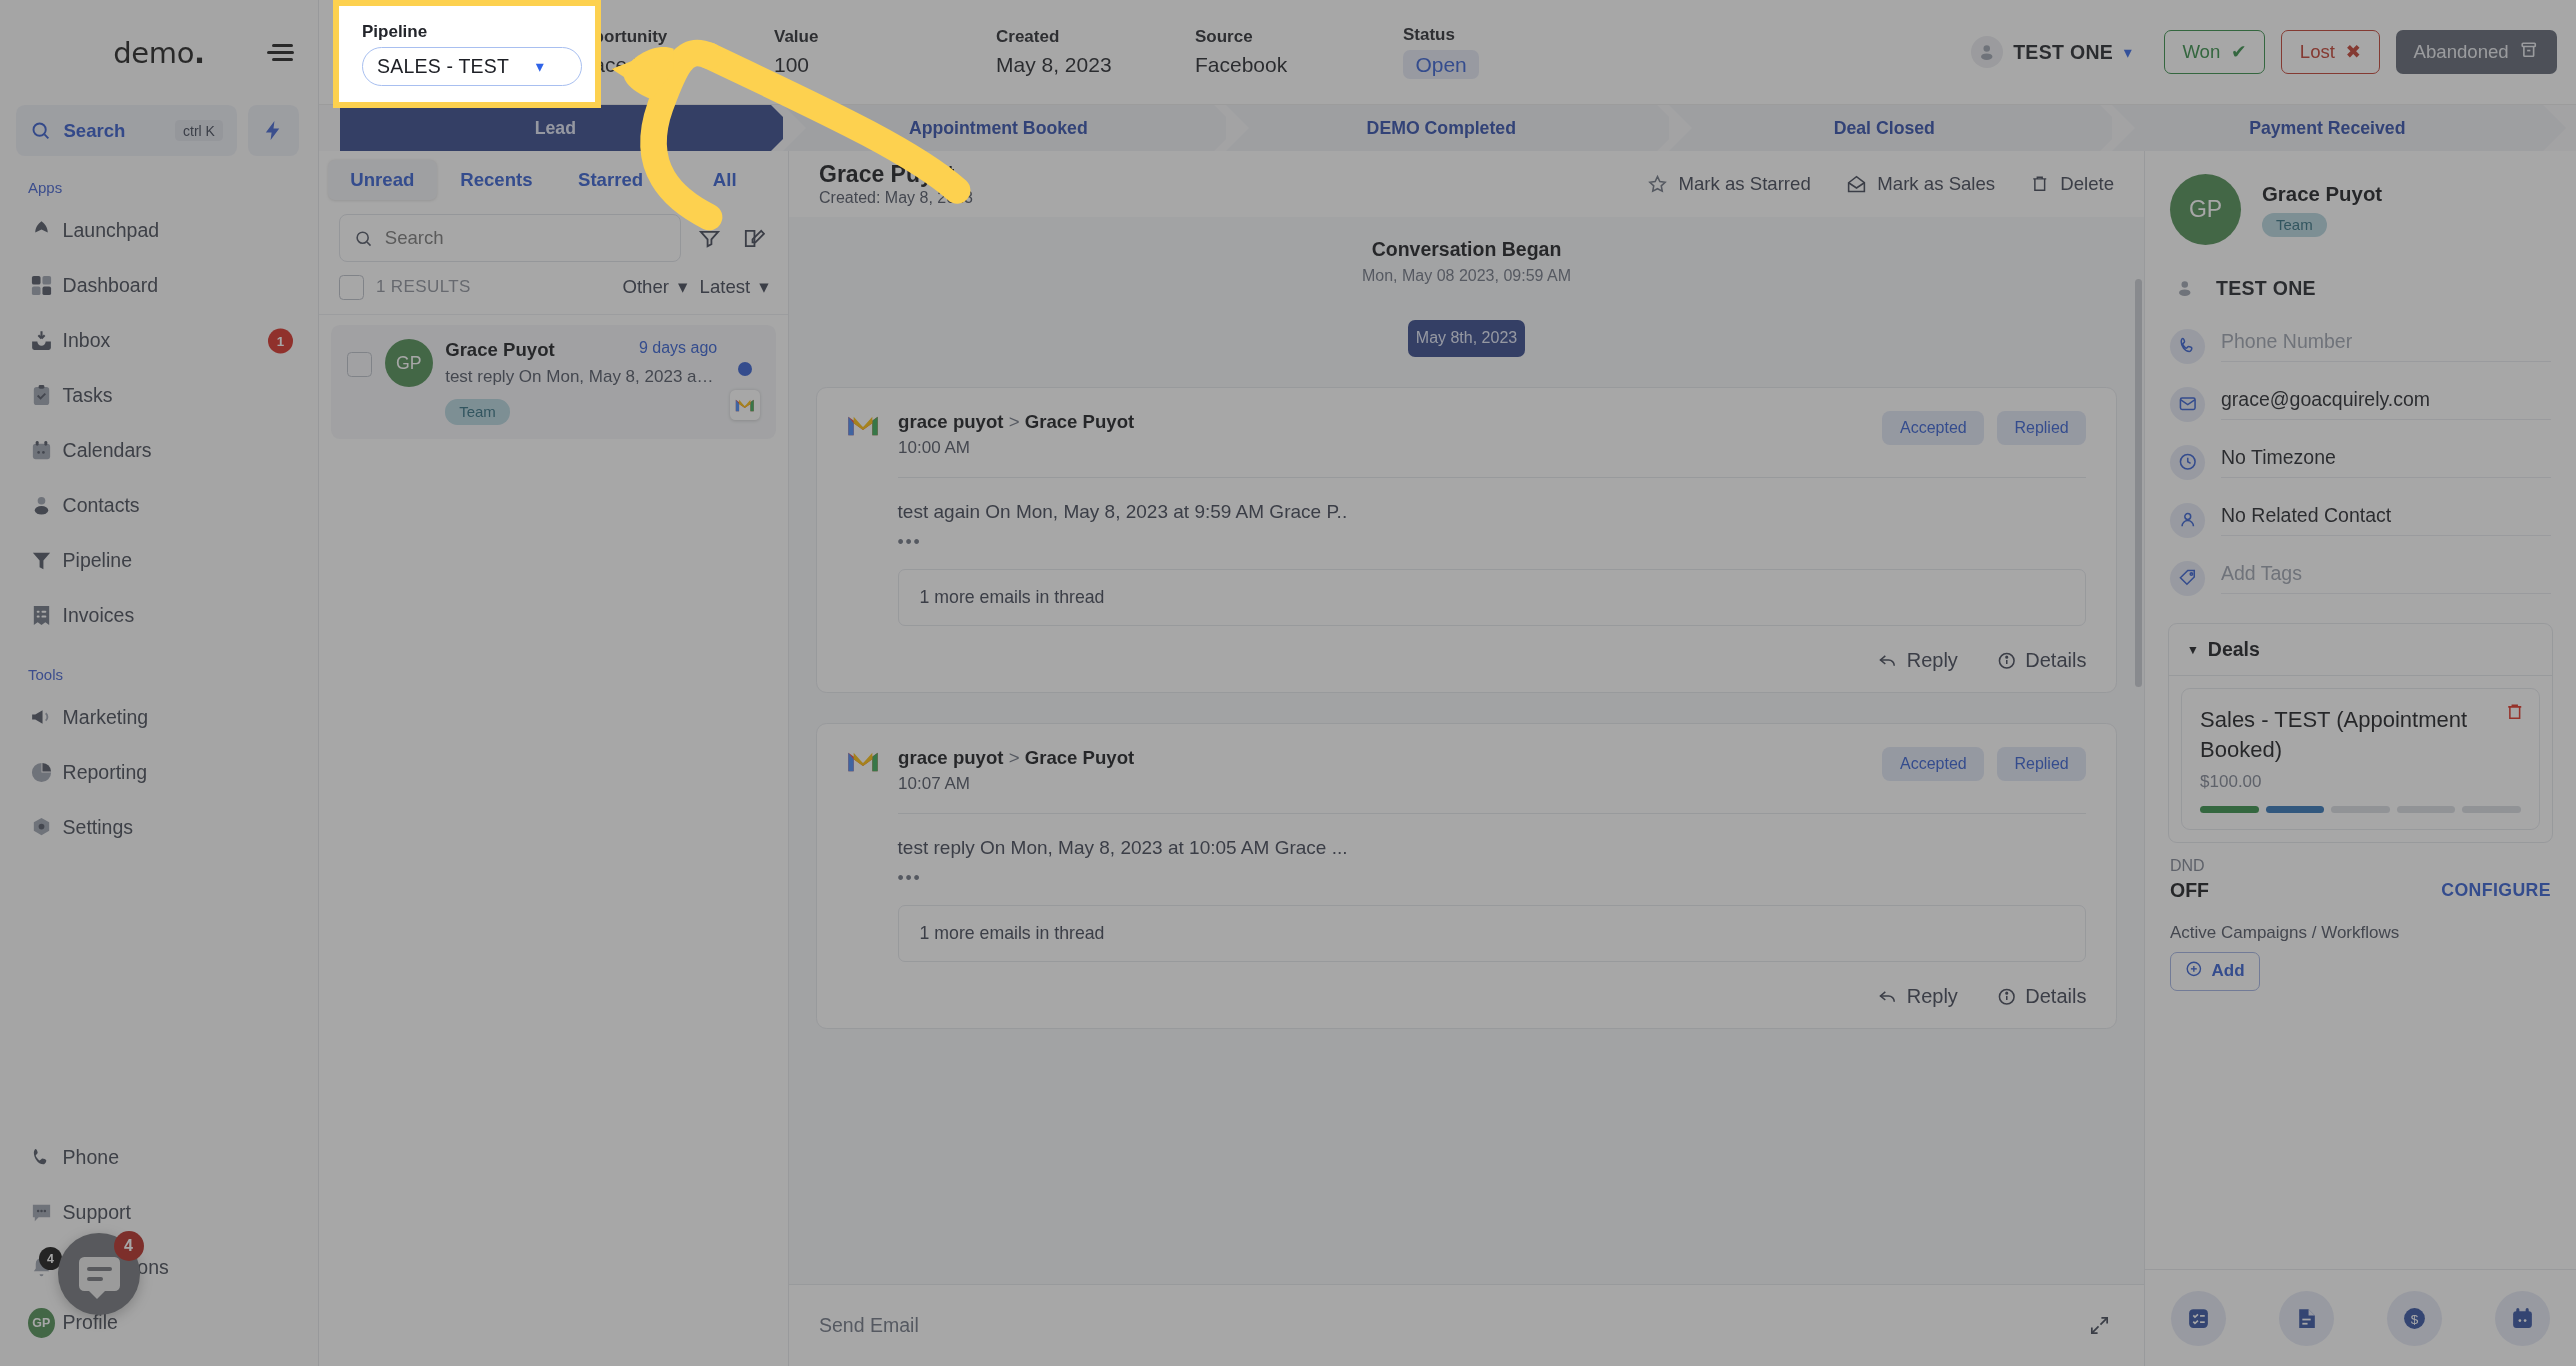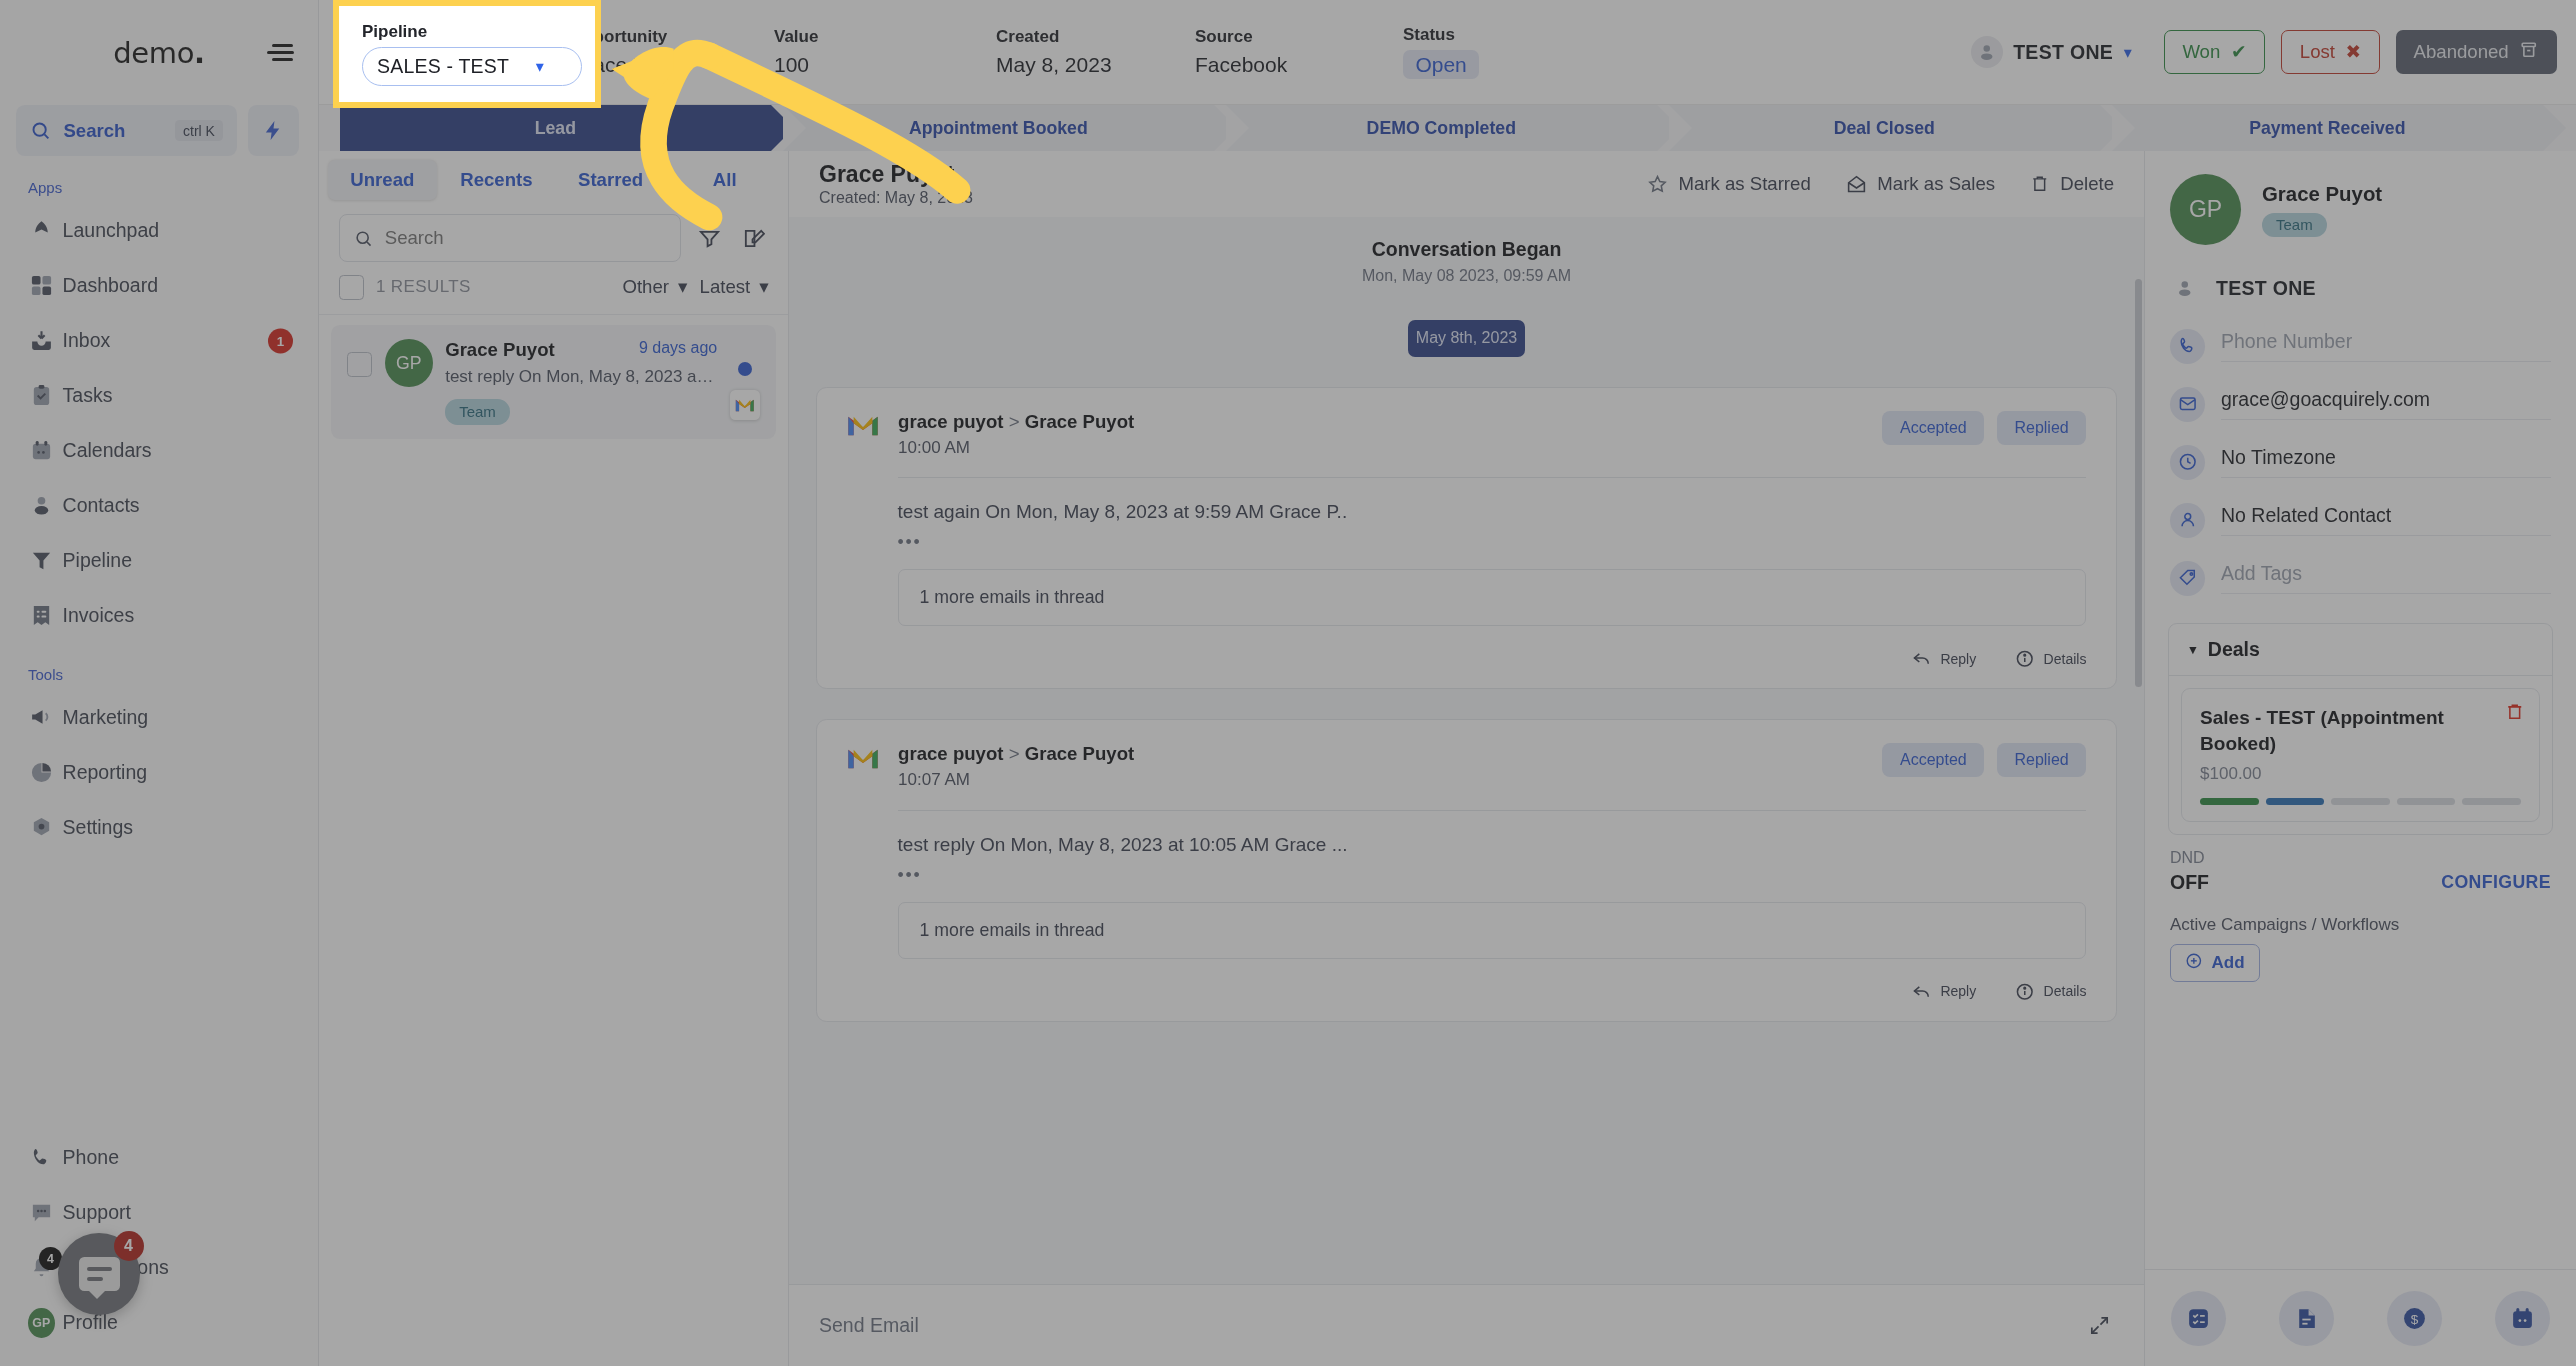"Reply" .msg-act { font-size: 14px -> 20px }
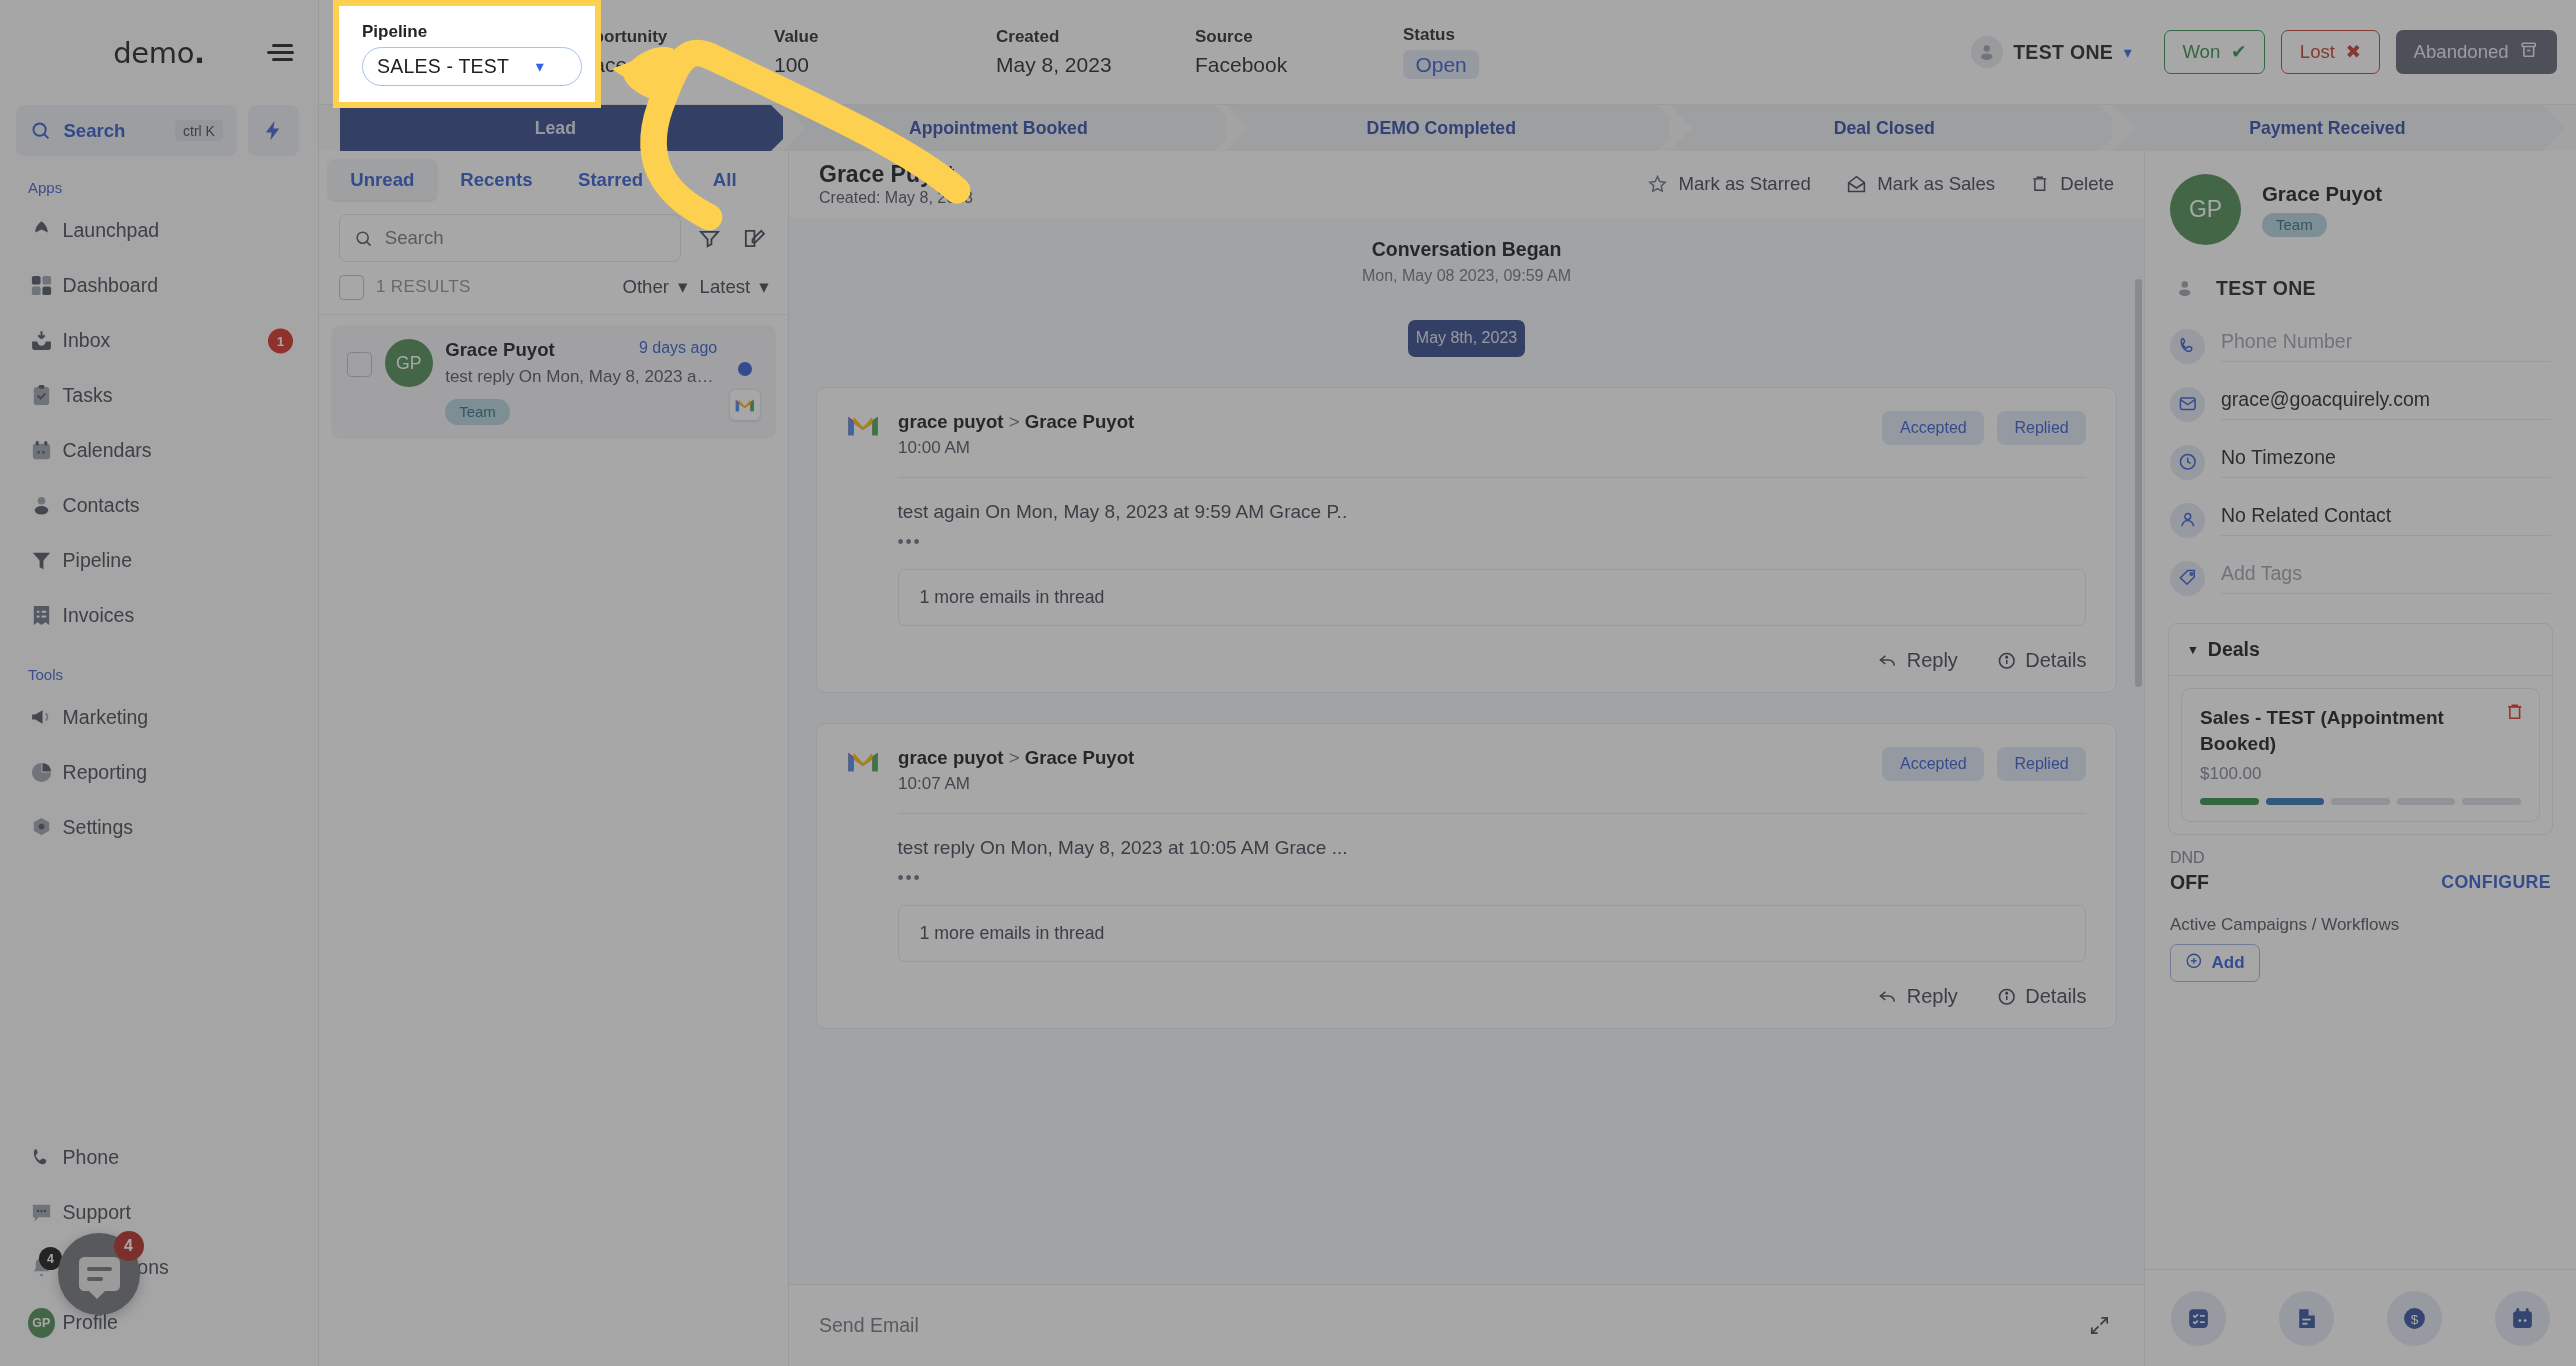"Sales - TEST (Appointment Booked)" .deal-name { font-size: 19px -> 22px; font-weight: 700 -> 400 }
